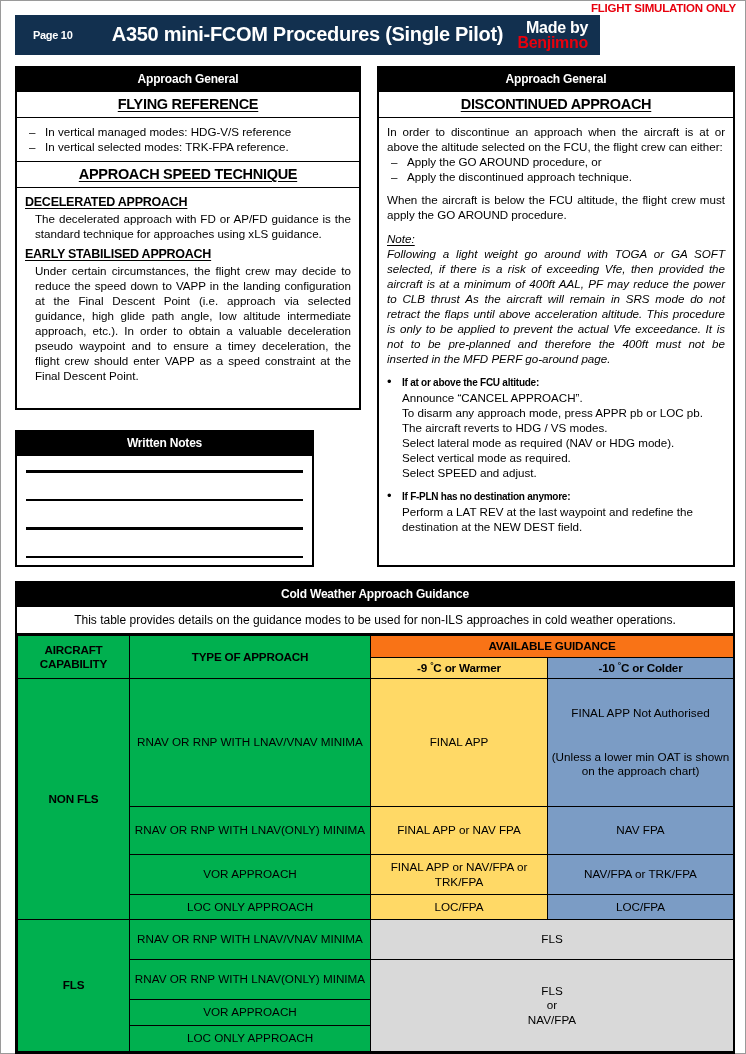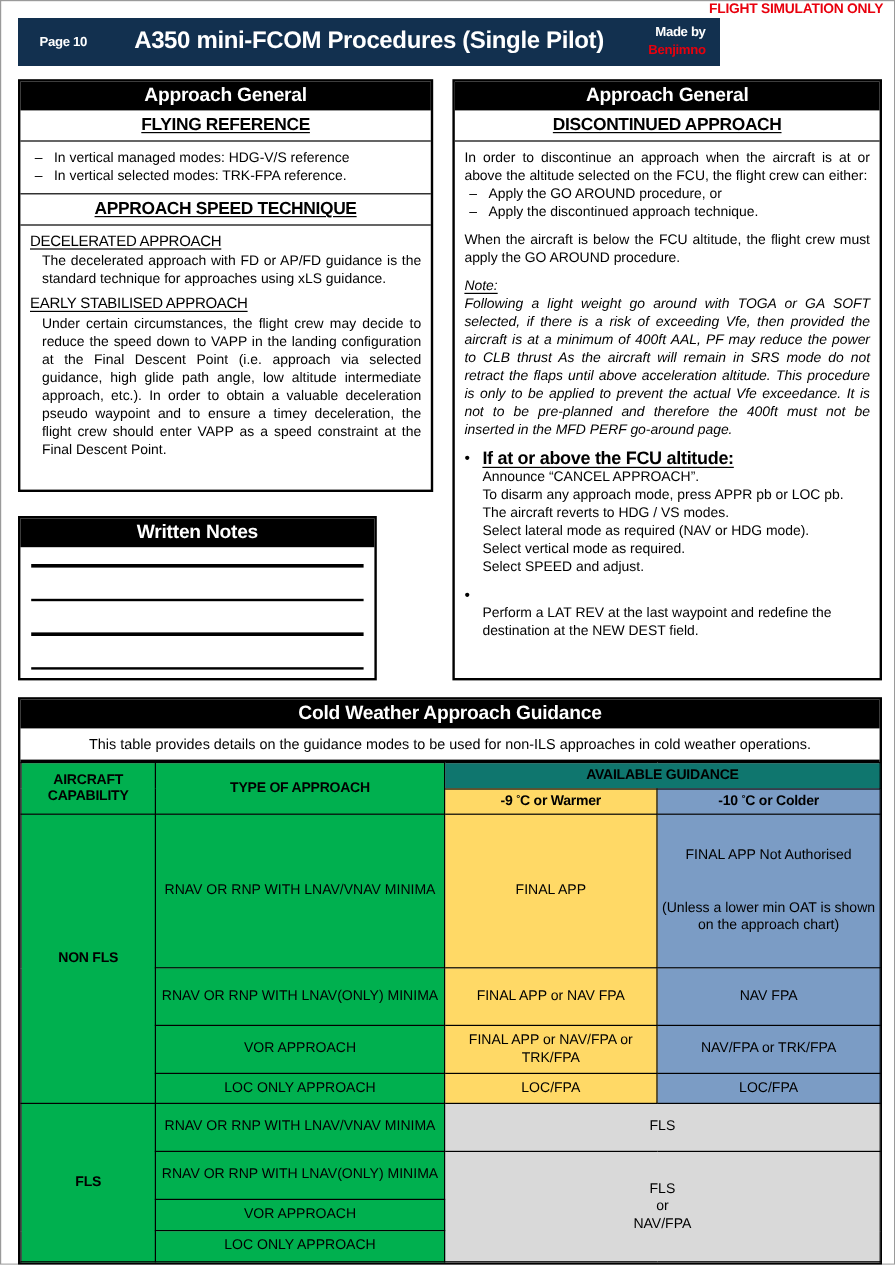"Made by" .titlebar .madeby { font-size: 11px -> 16px }
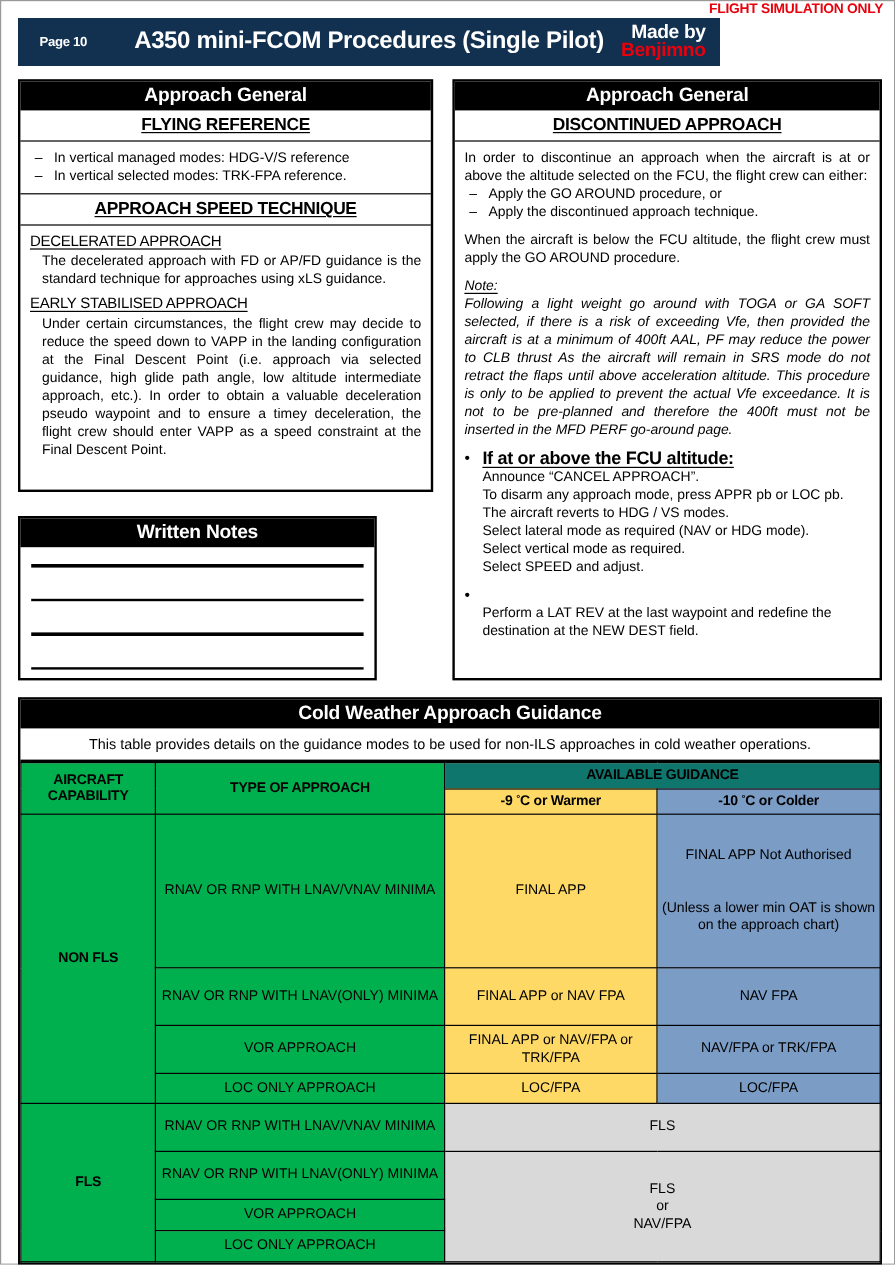"Approach General" .card-head { font-size: 16px -> 12px }
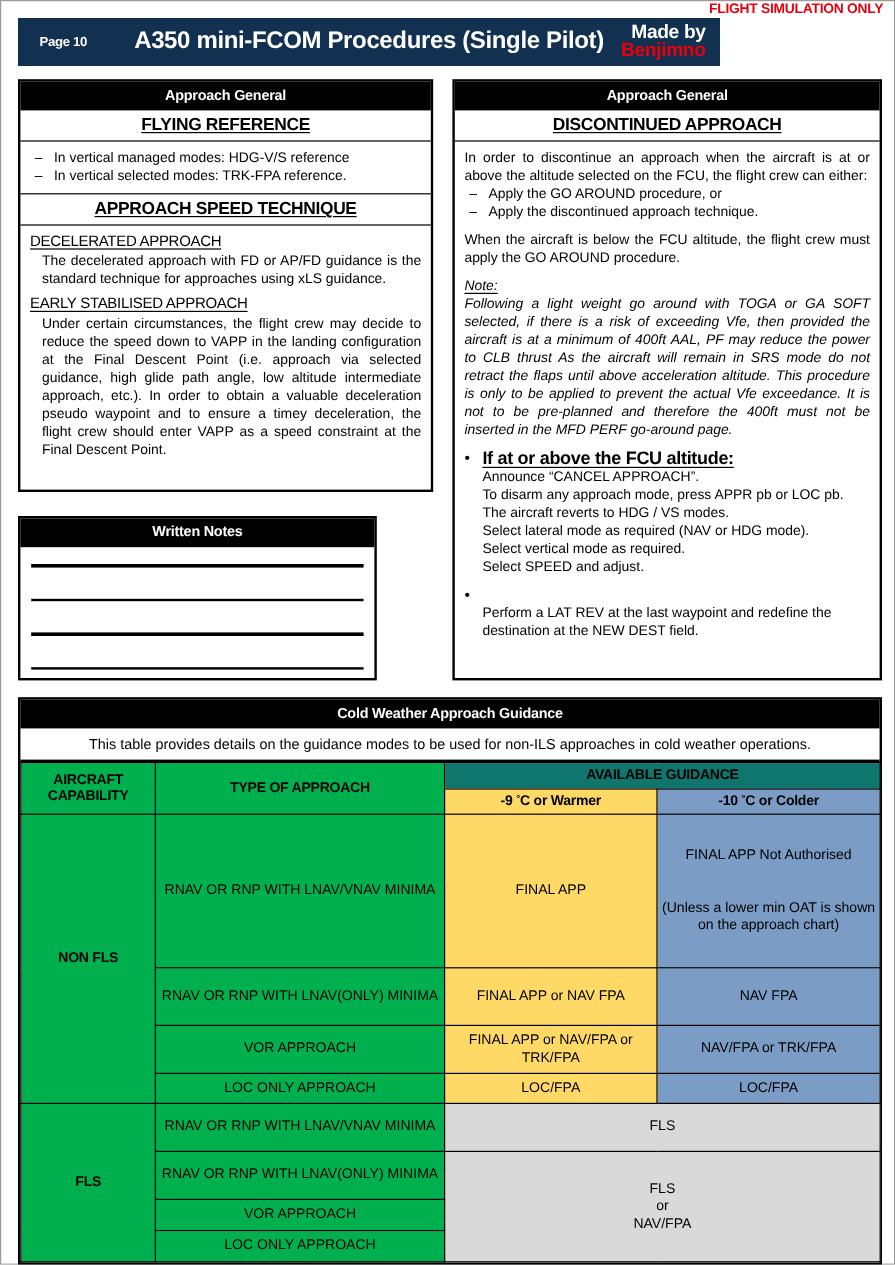"DECELERATED APPROACH" .inline-head { font-weight: normal -> bold }
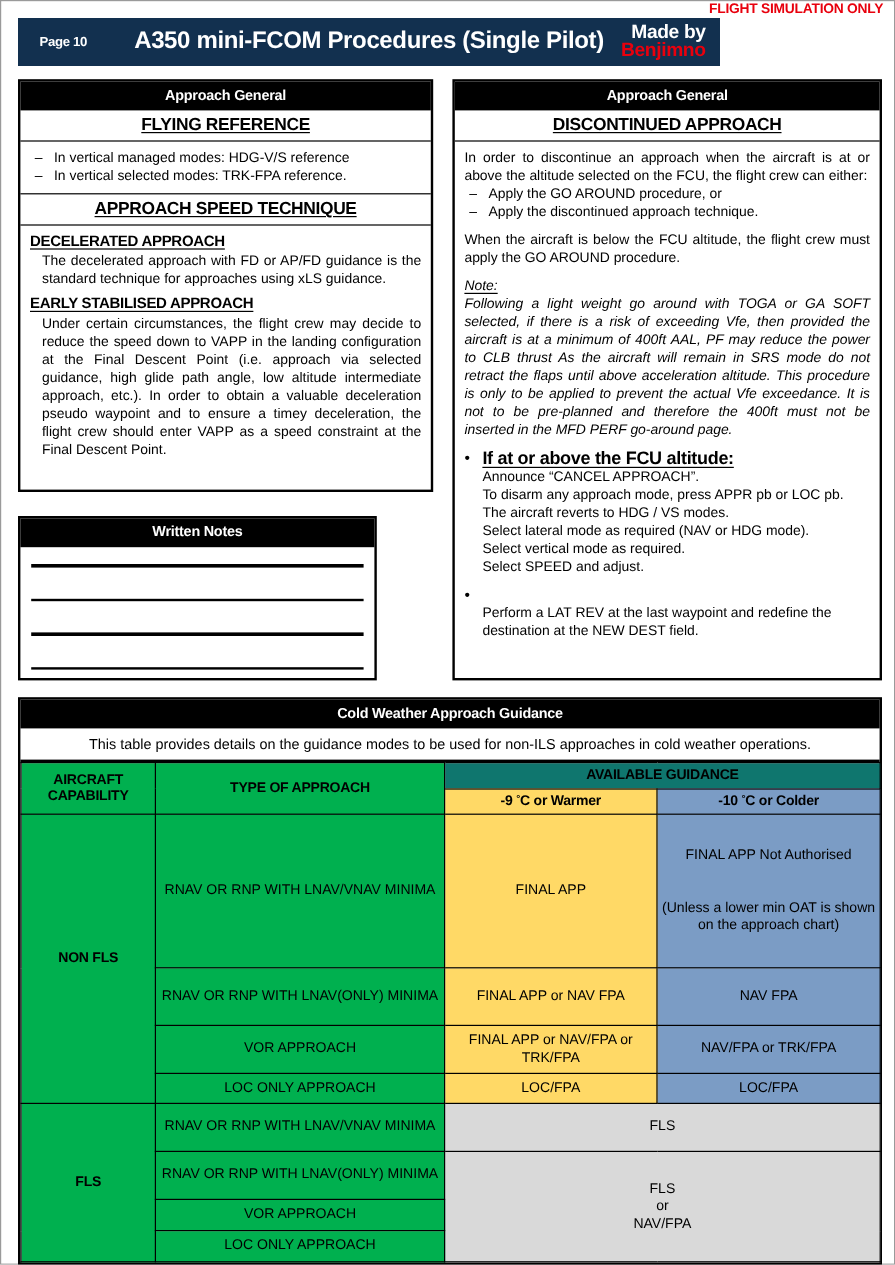"If at or above the" .bullet-head { font-size: 15px -> 10px; text-decoration: underline -> none }
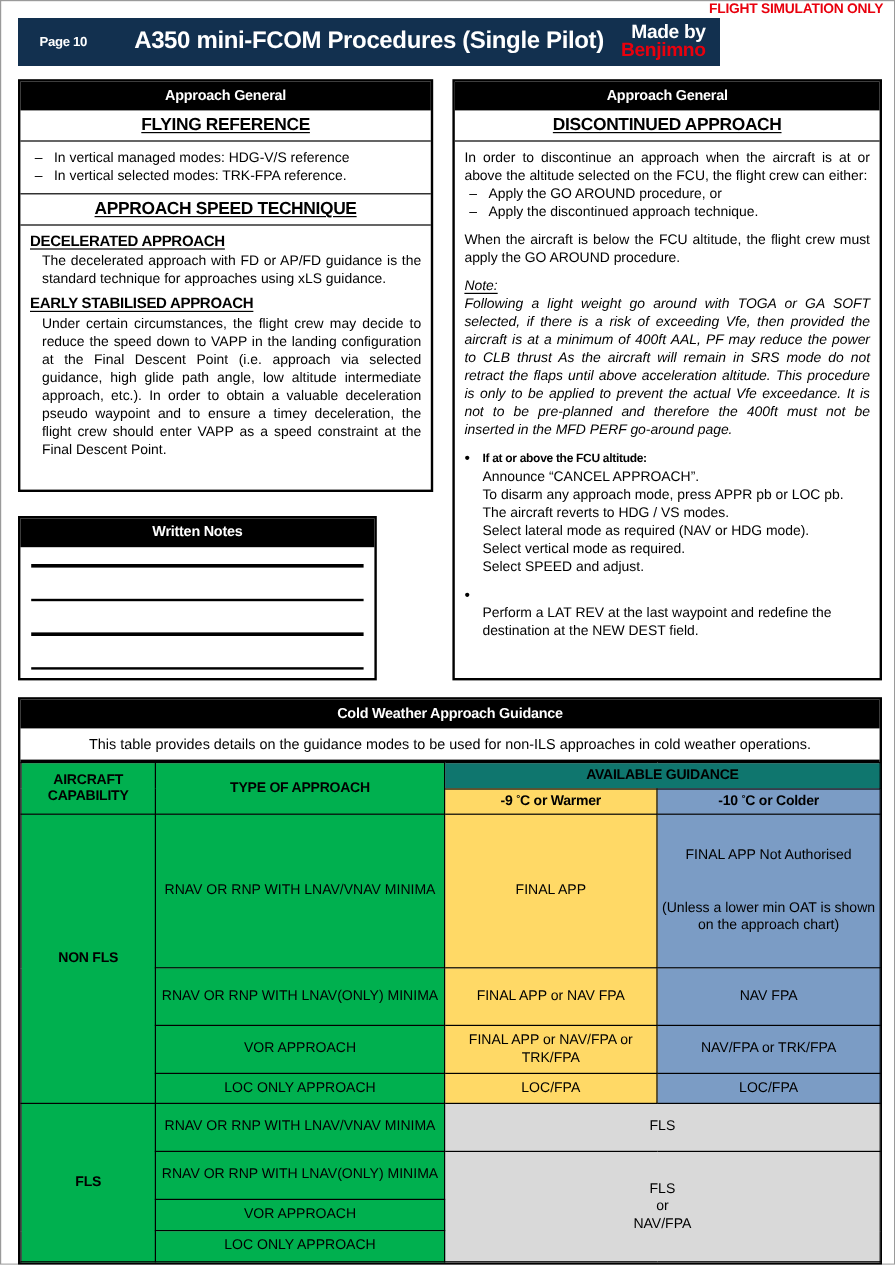"If F-PLN has no destination" span.bullet-head { html: none -> <span>If F-PLN has no destination anymore:</span> }
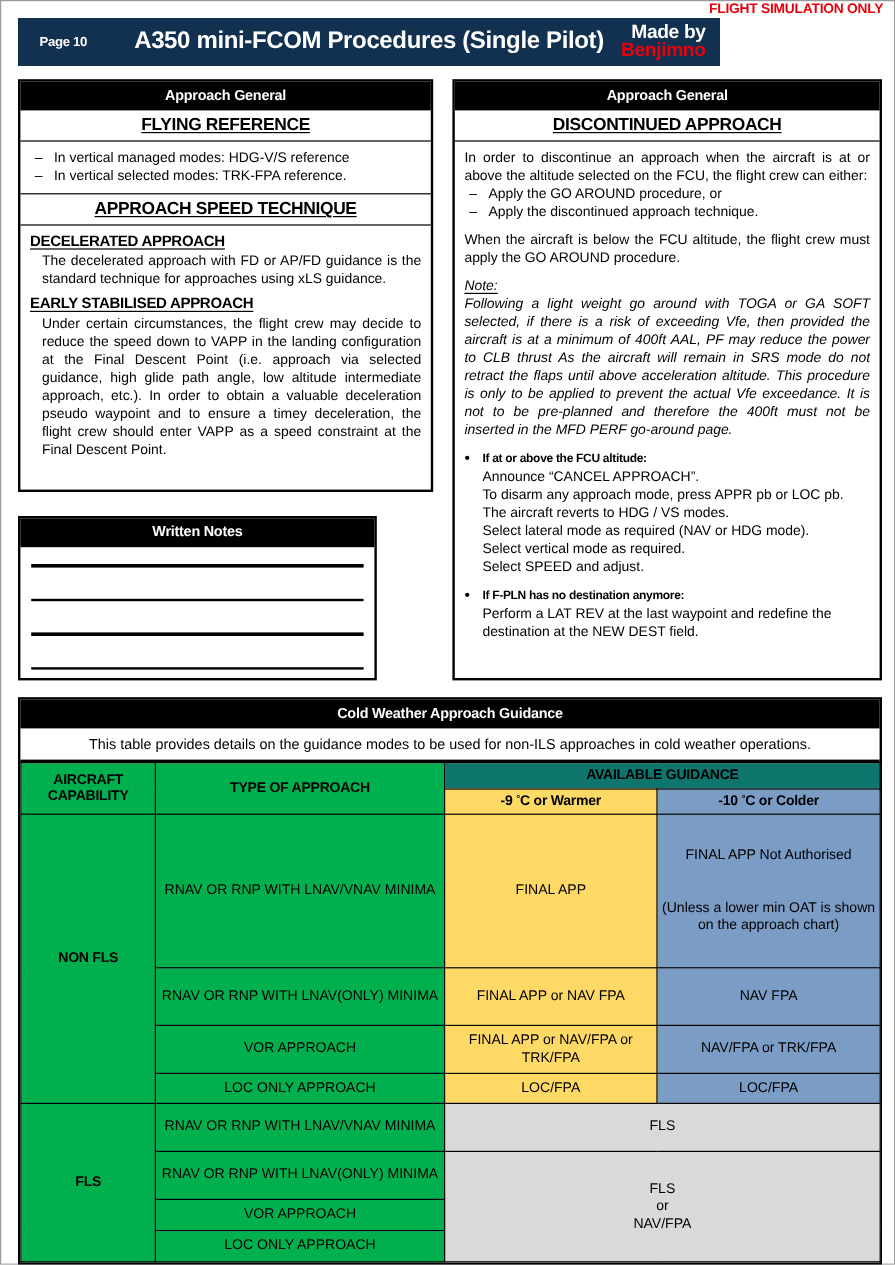"AVAILABLE GUIDANCE" .c-peach { background: #0f766e -> #f97316 }
